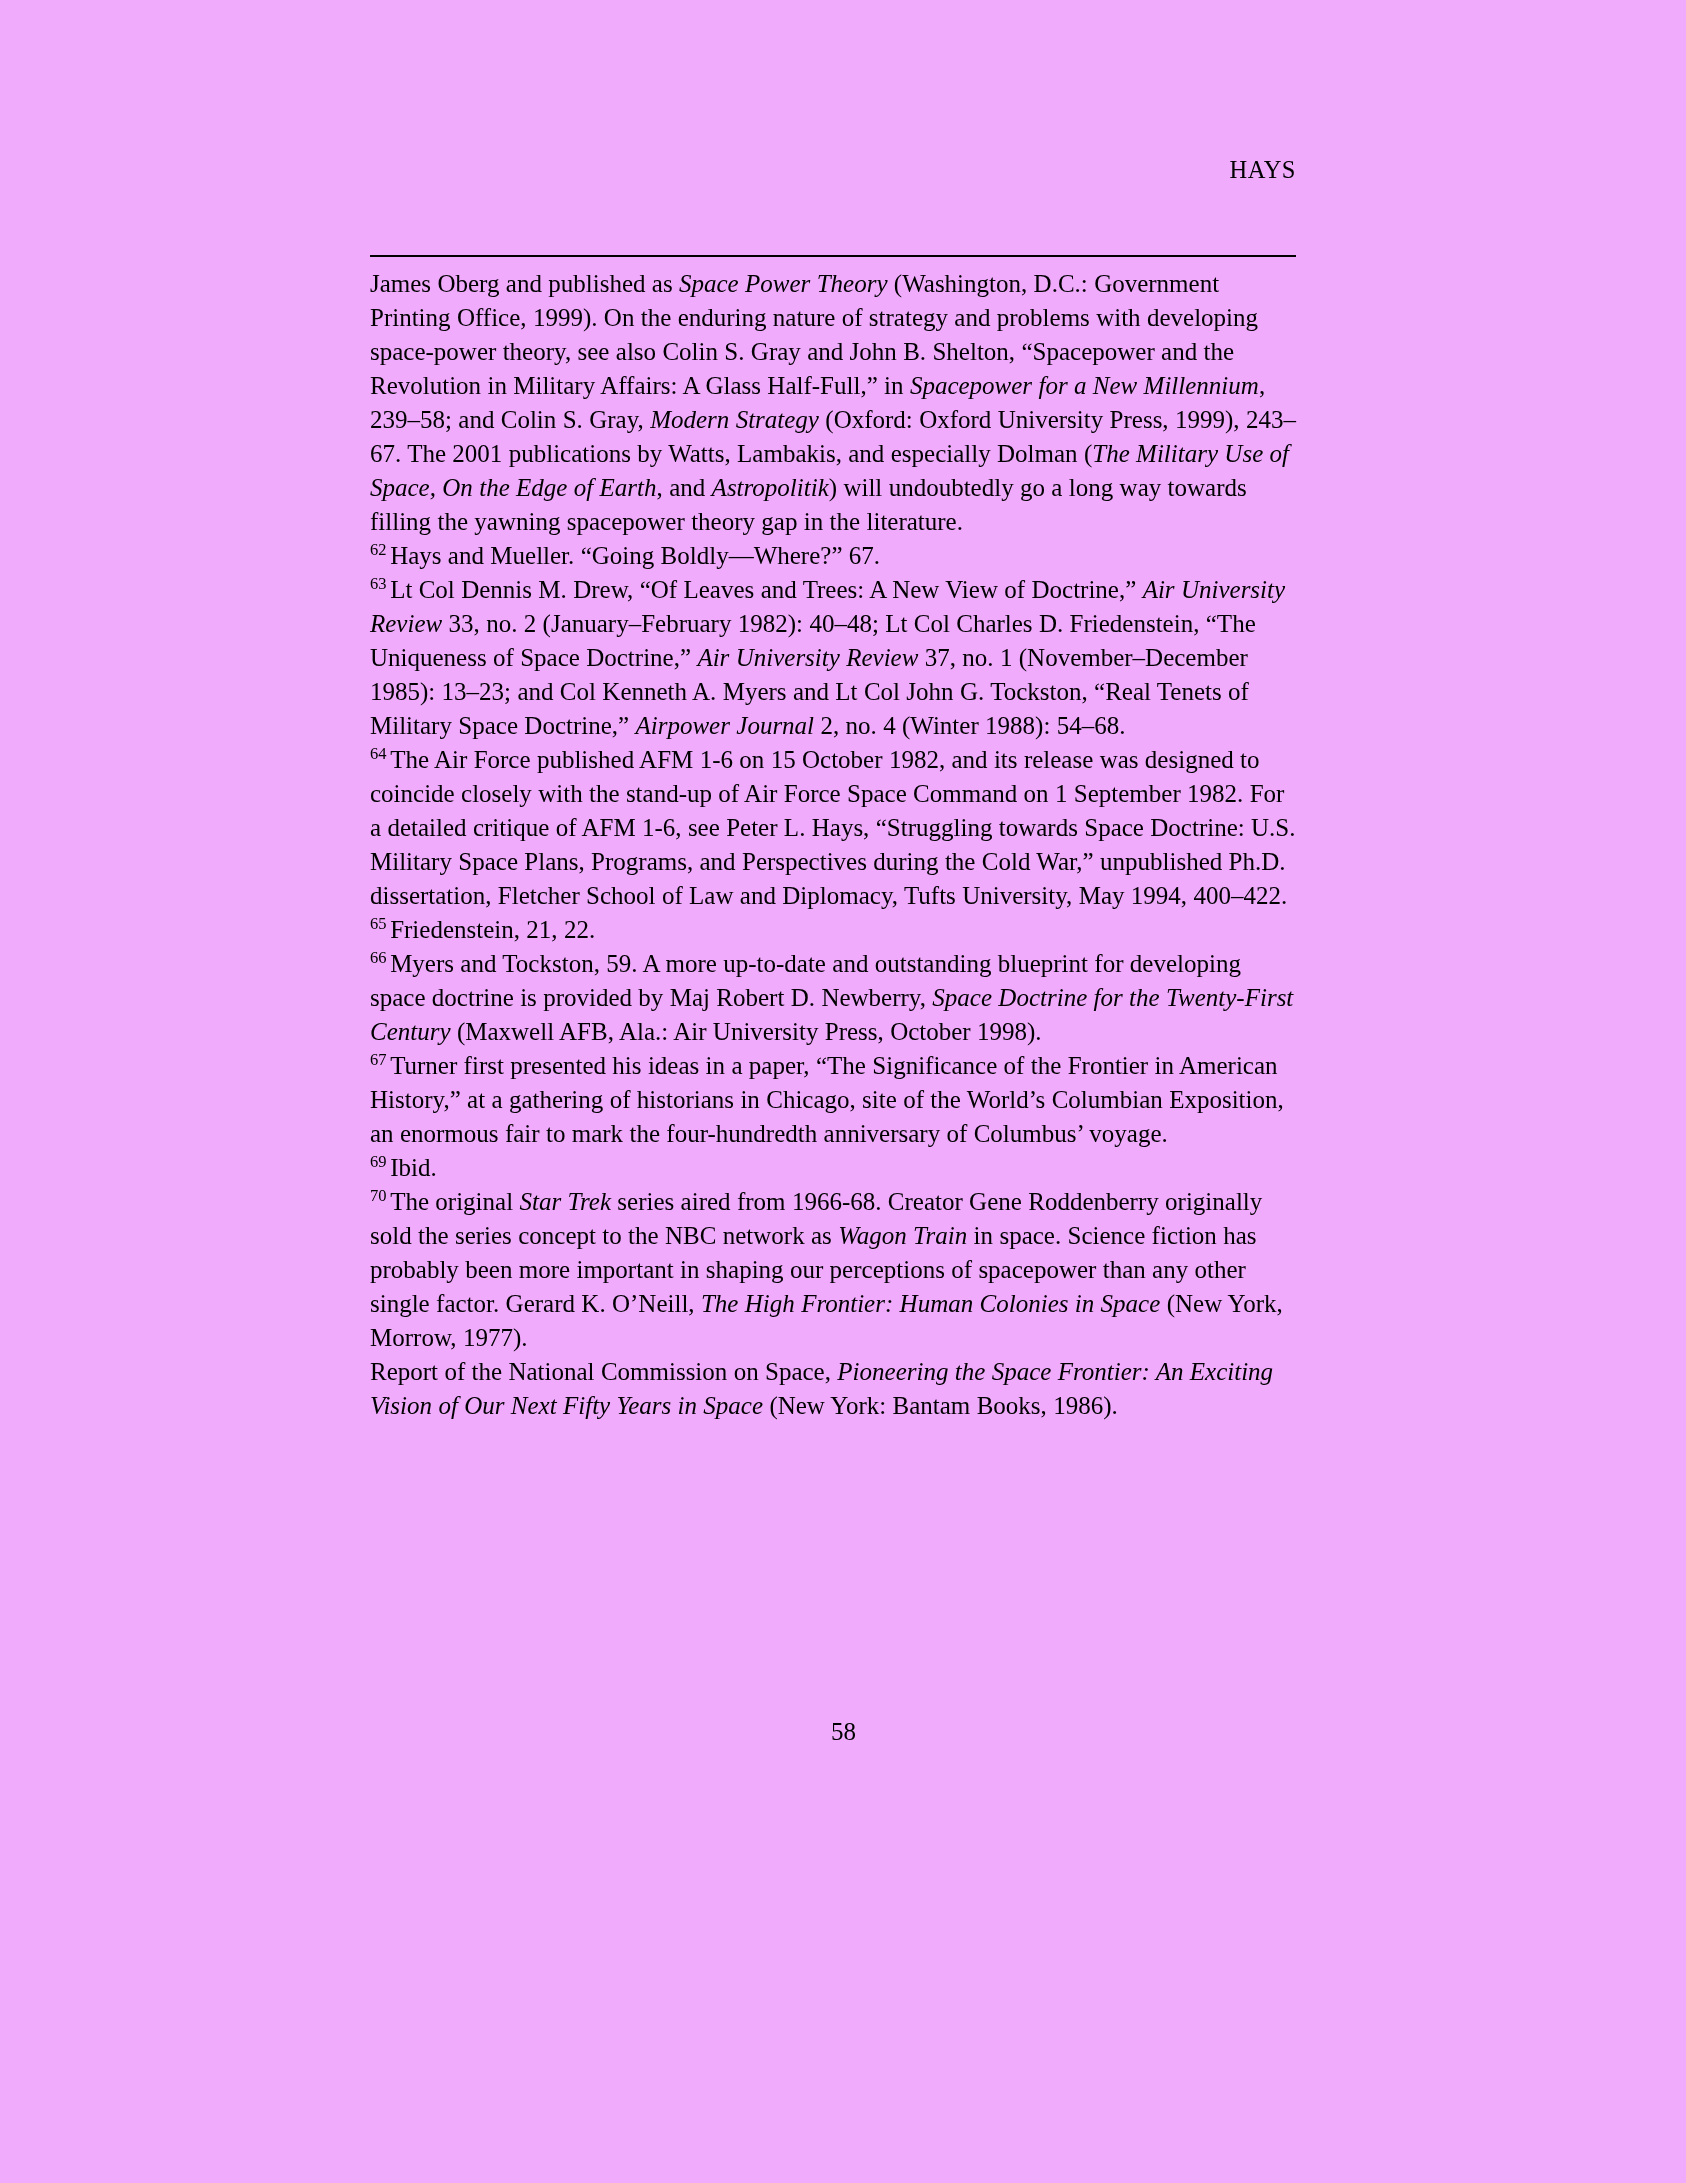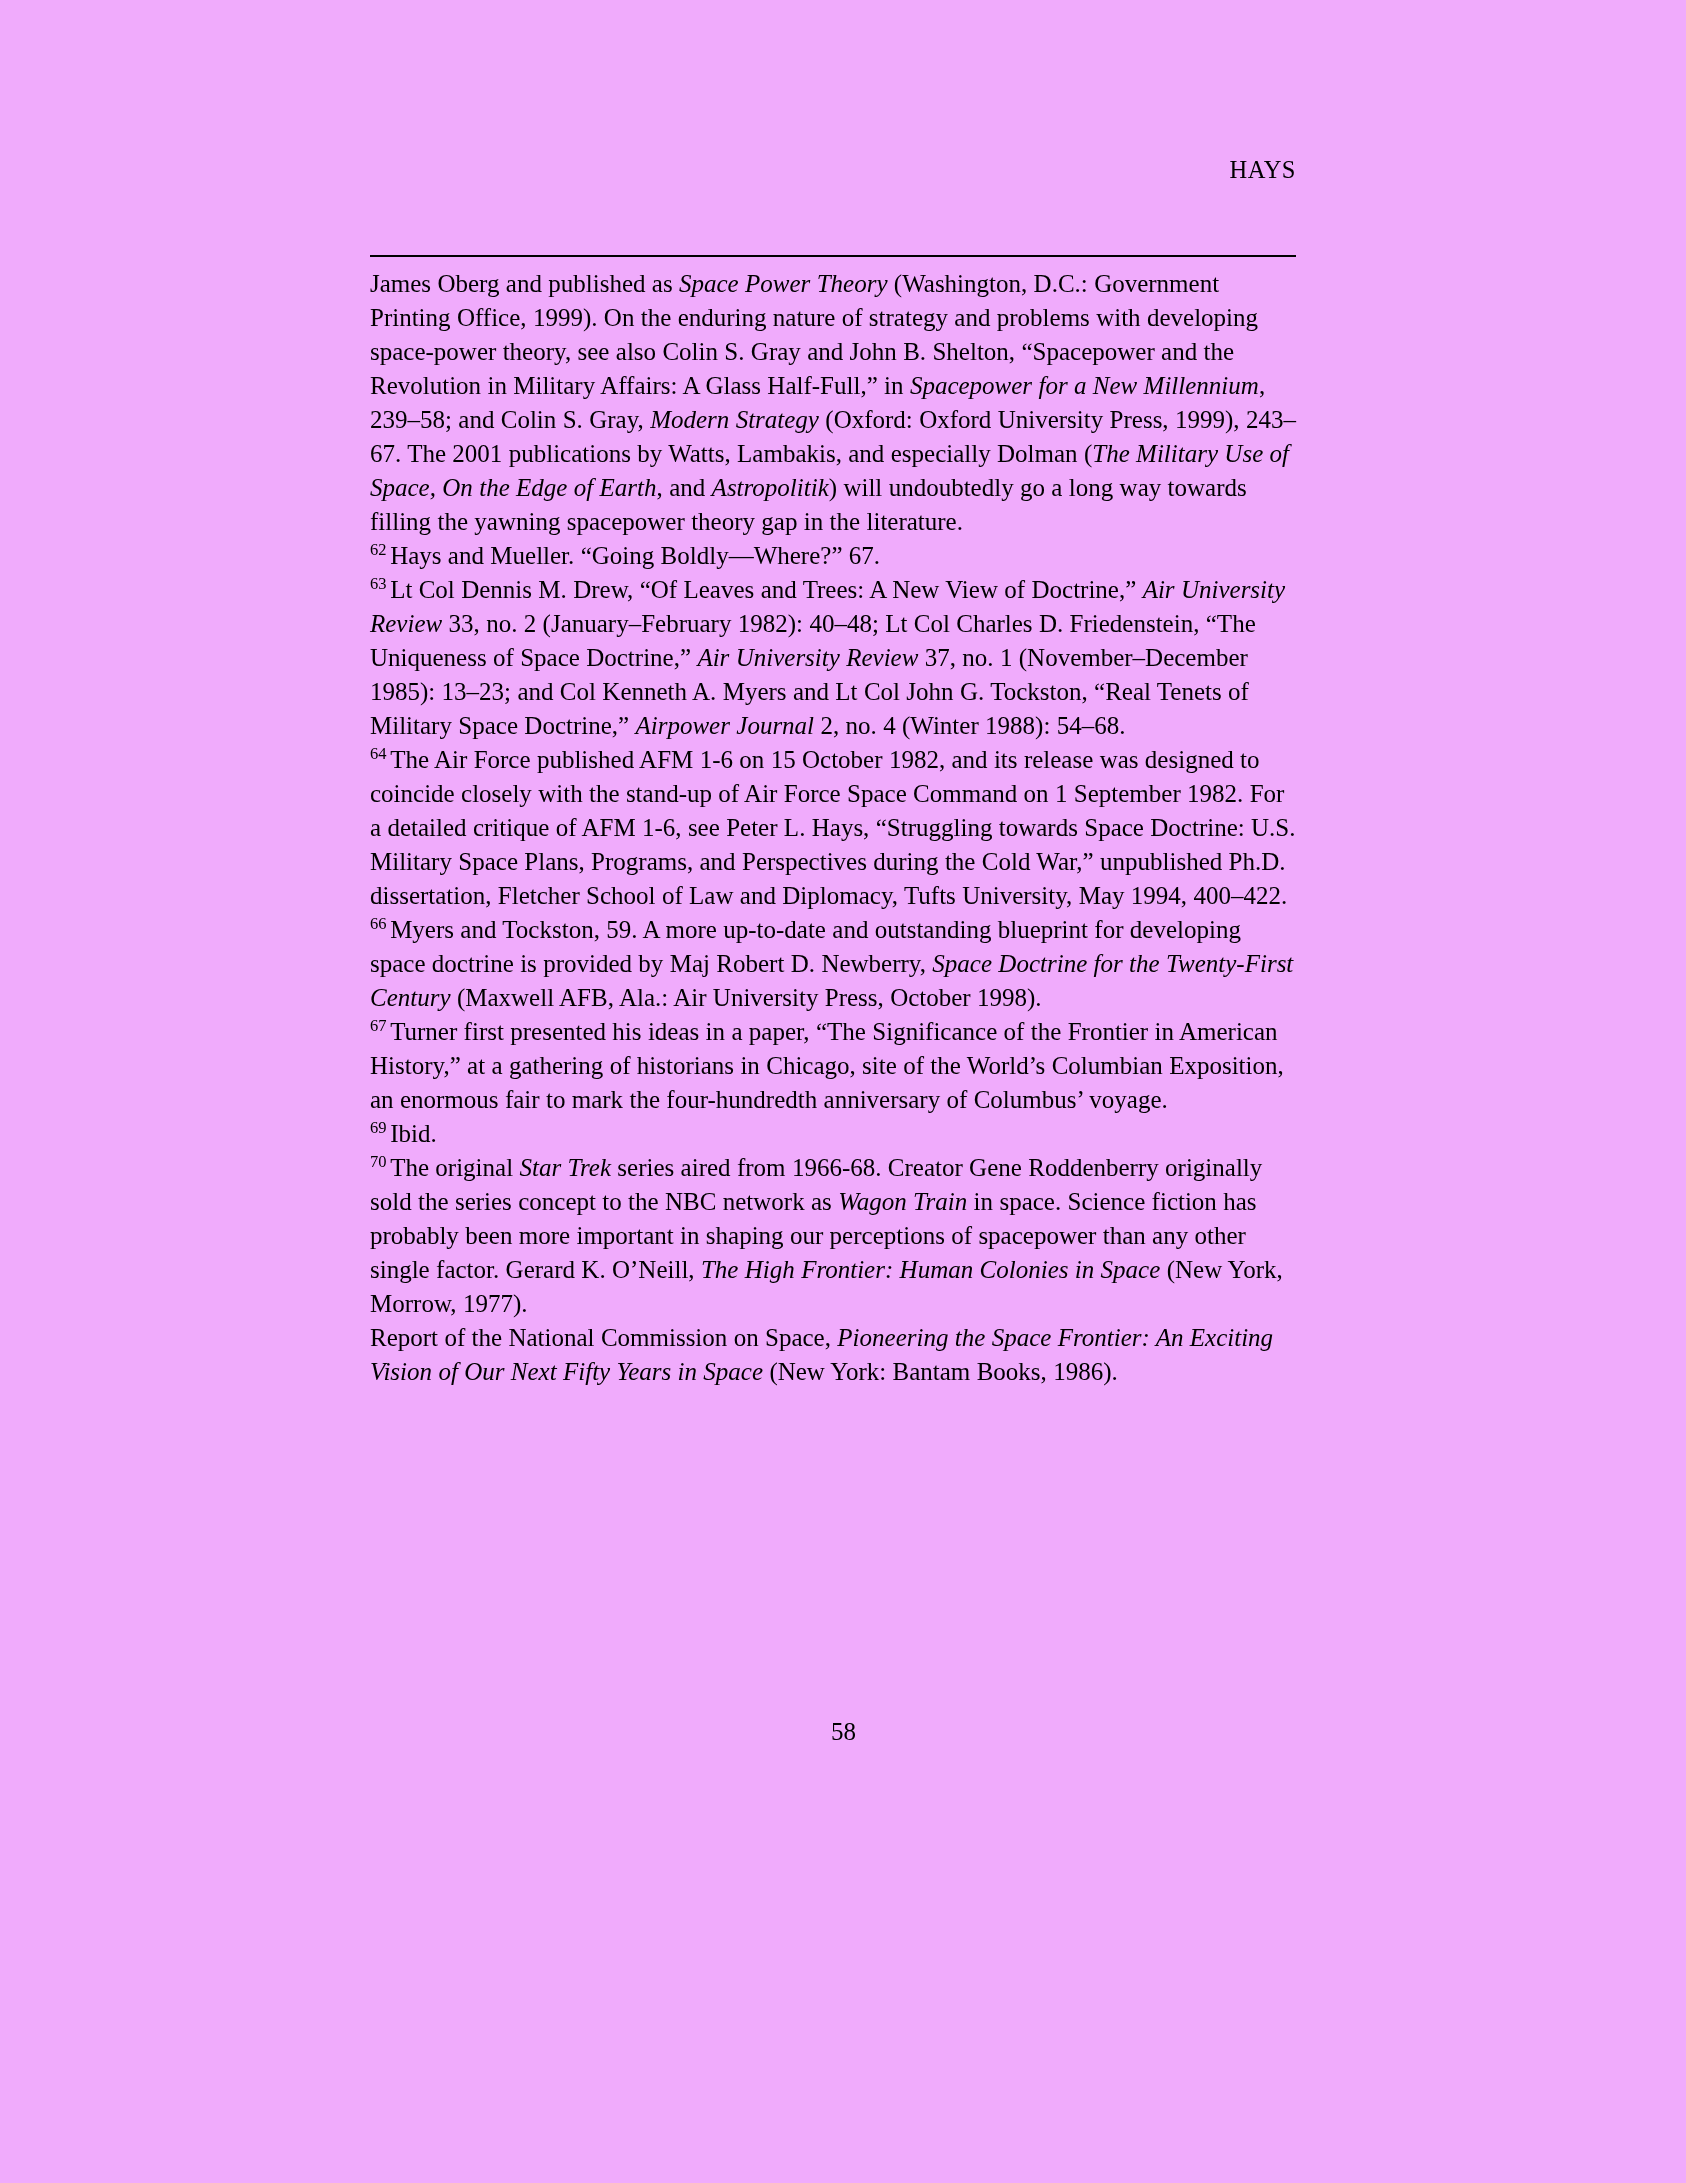"65 Friedenstein, 21, 22." p.note { html: none -> <p><sup>65</sup><span>Friedenstein, 21, 22.</span></p> }
